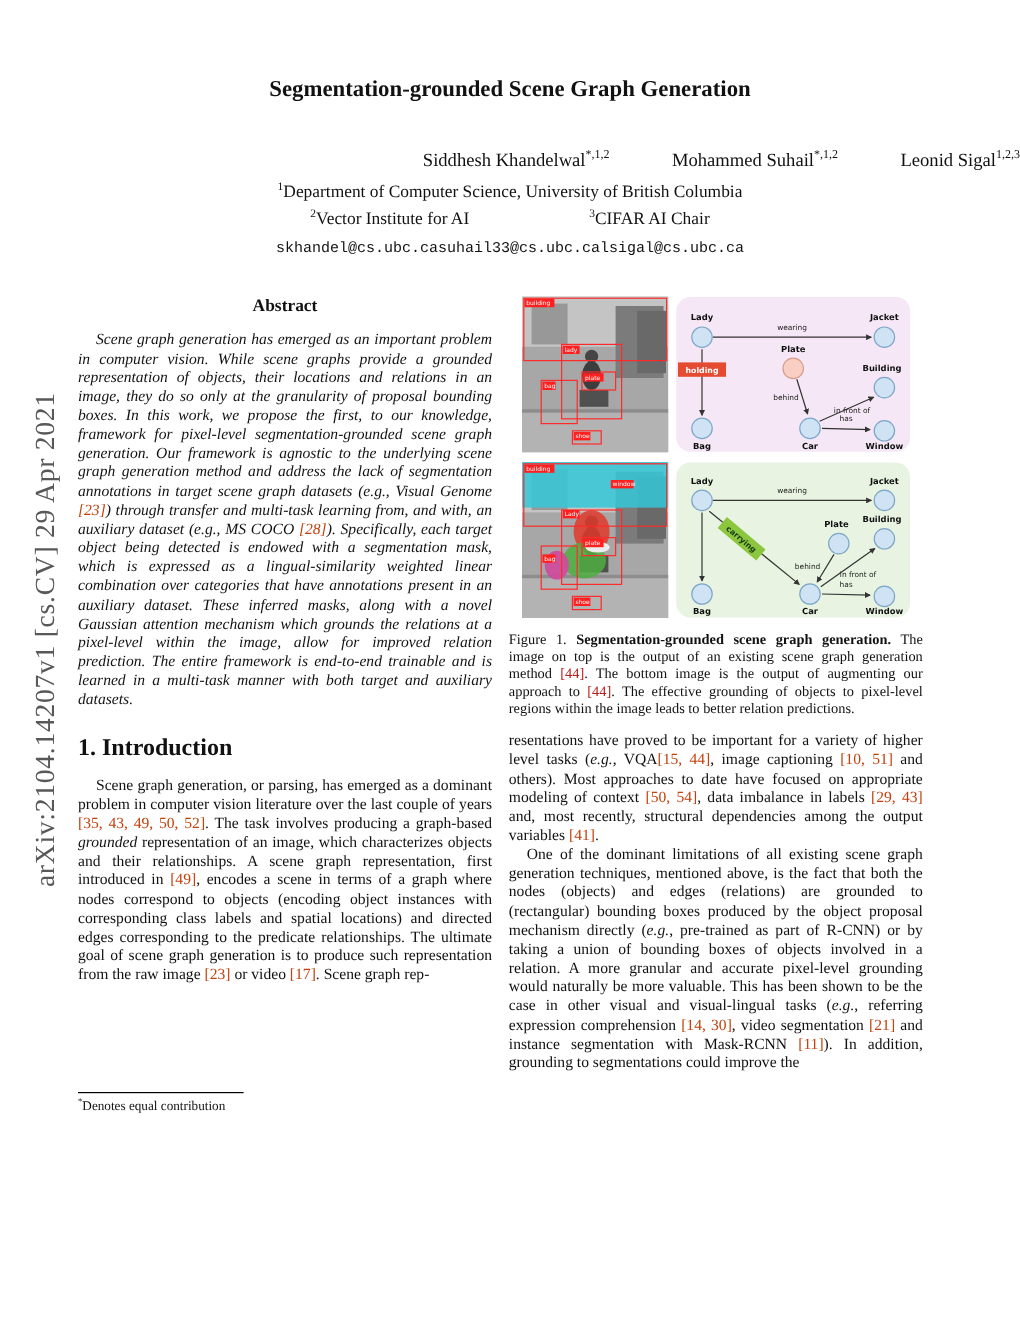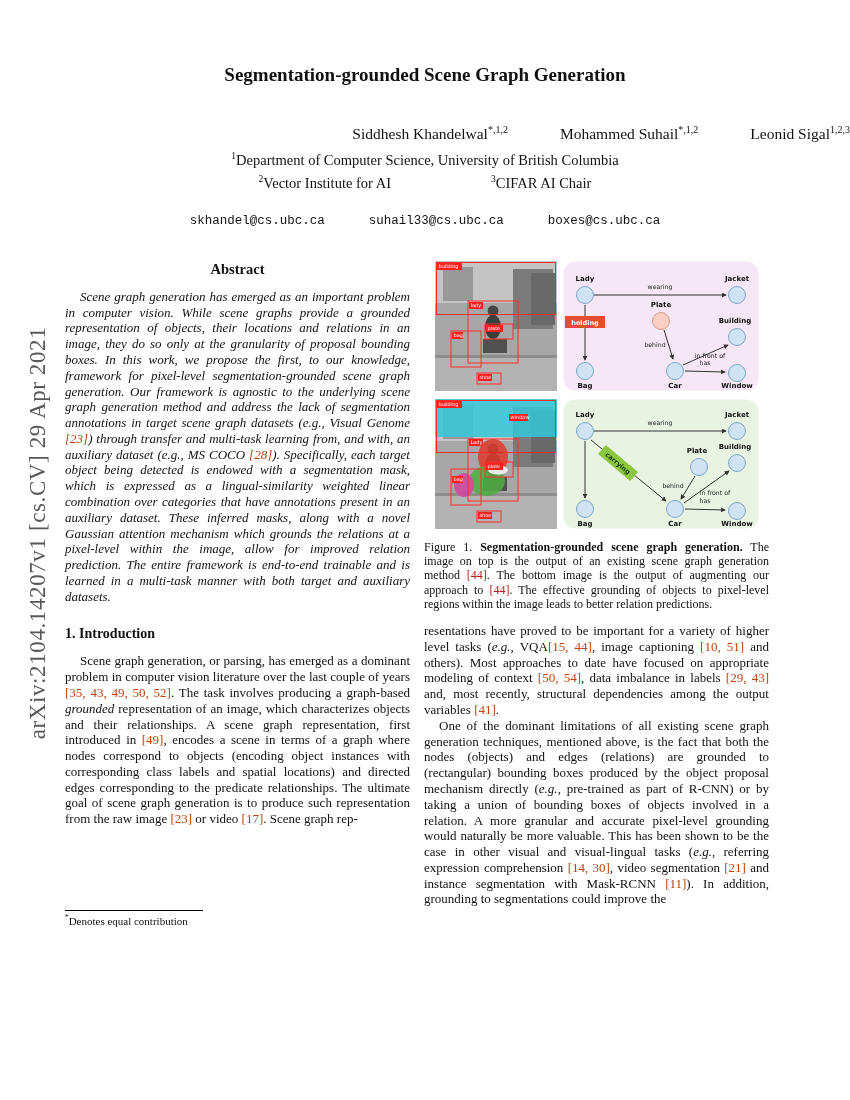"skhandel@cs.ubc.ca" .emails { gap: 44px -> none; margin-top: 22px -> 8px }
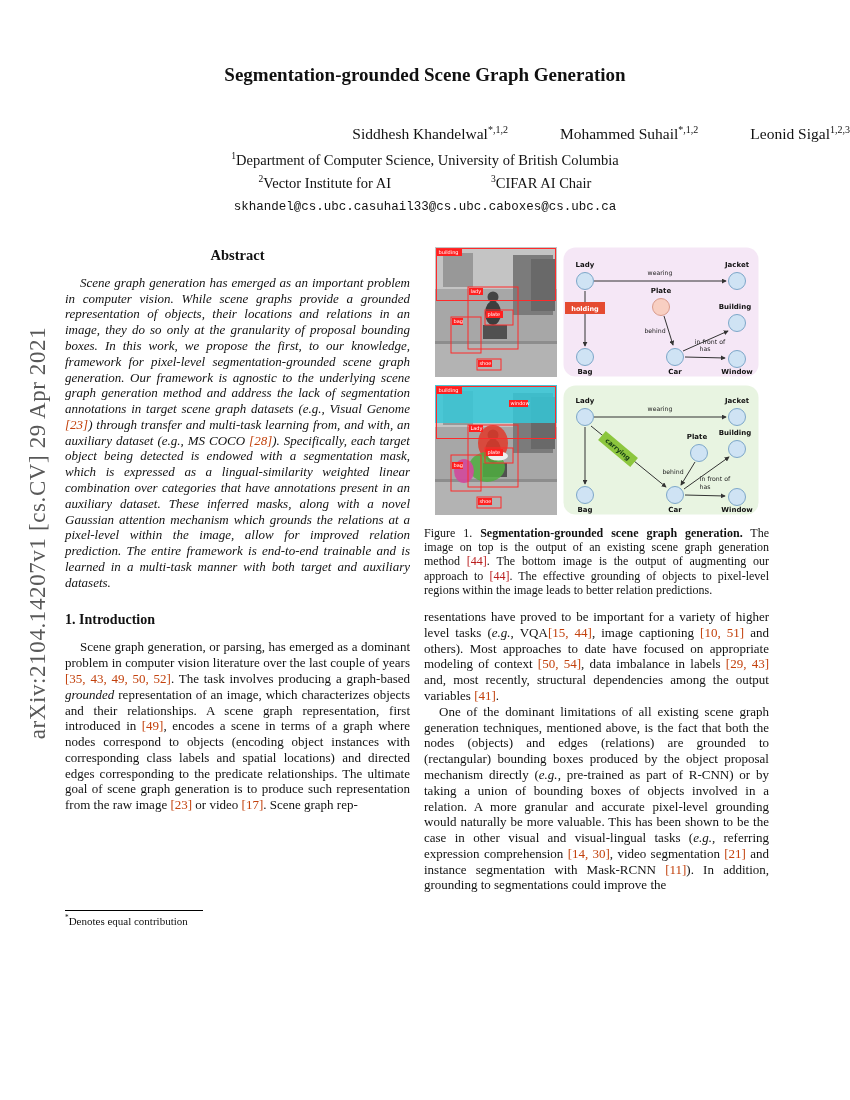"boxes@cs.ubc.ca" span.email { text: boxes@cs.ubc.ca -> lsigal@cs.ubc.ca }
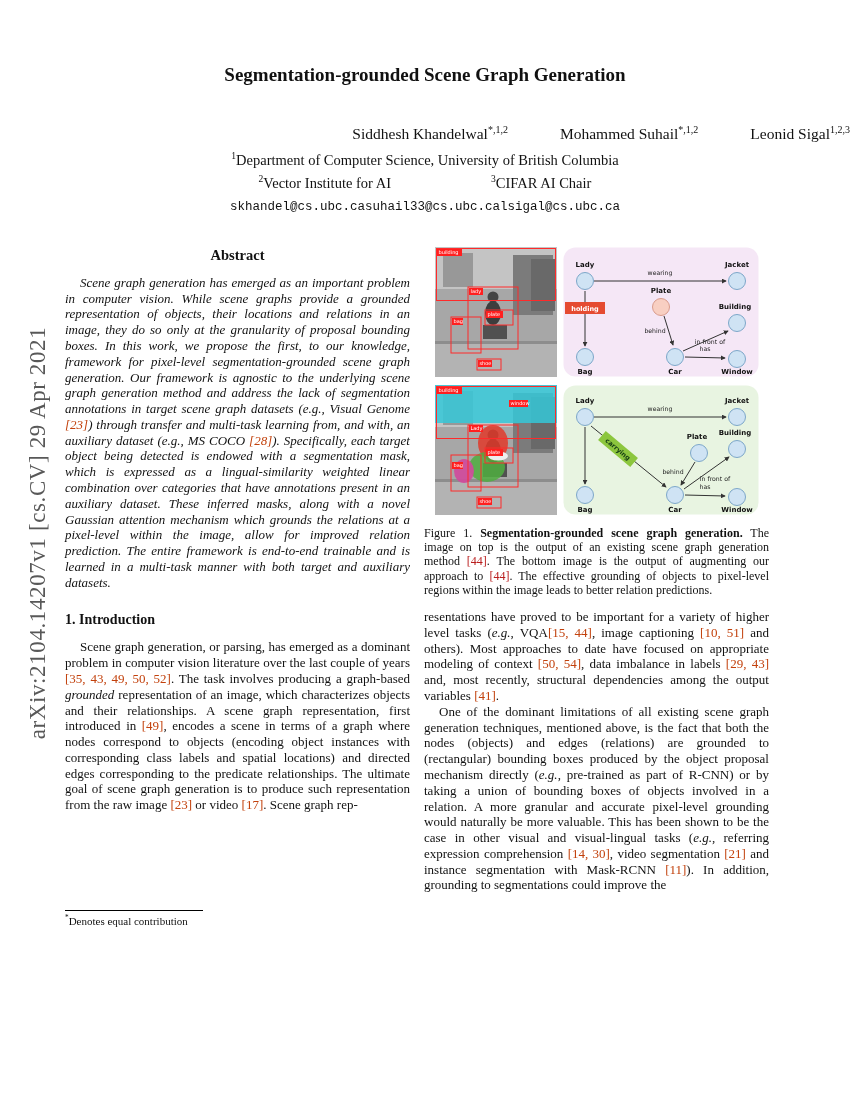"1. Introduction" .section-head { font-size: 14px -> 20px }
